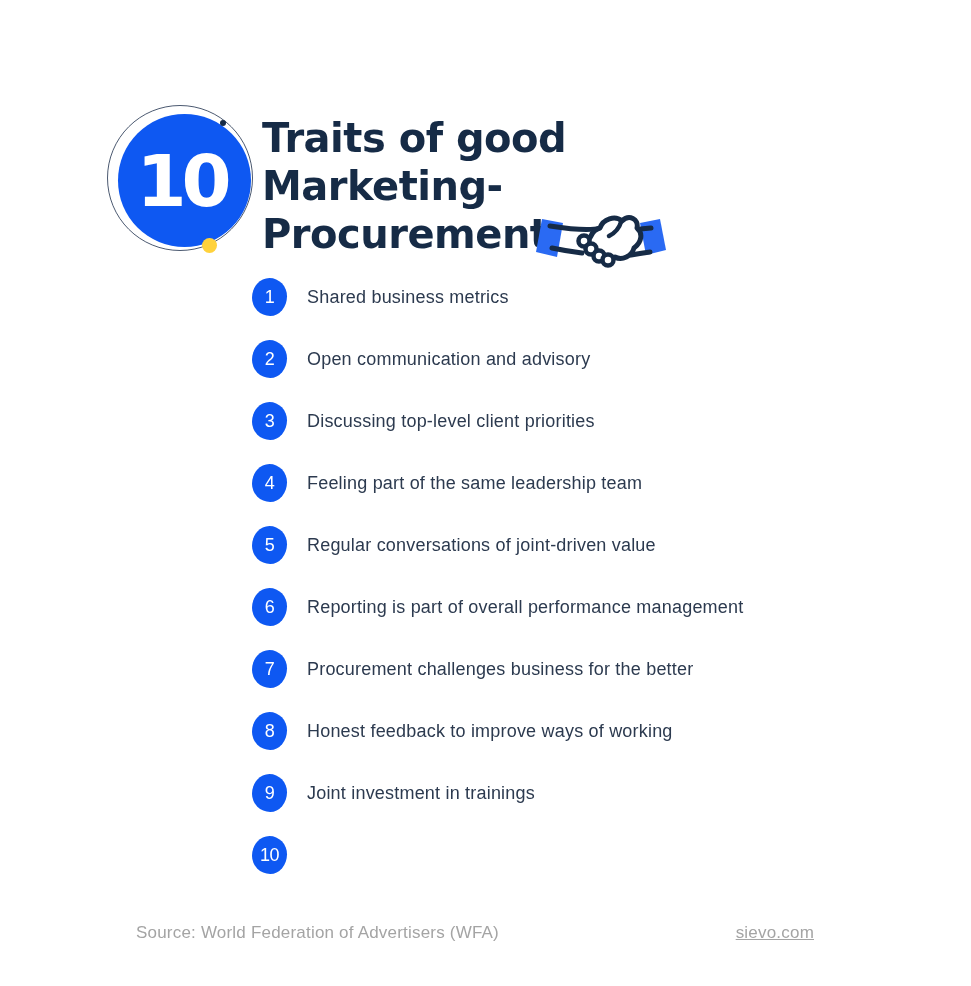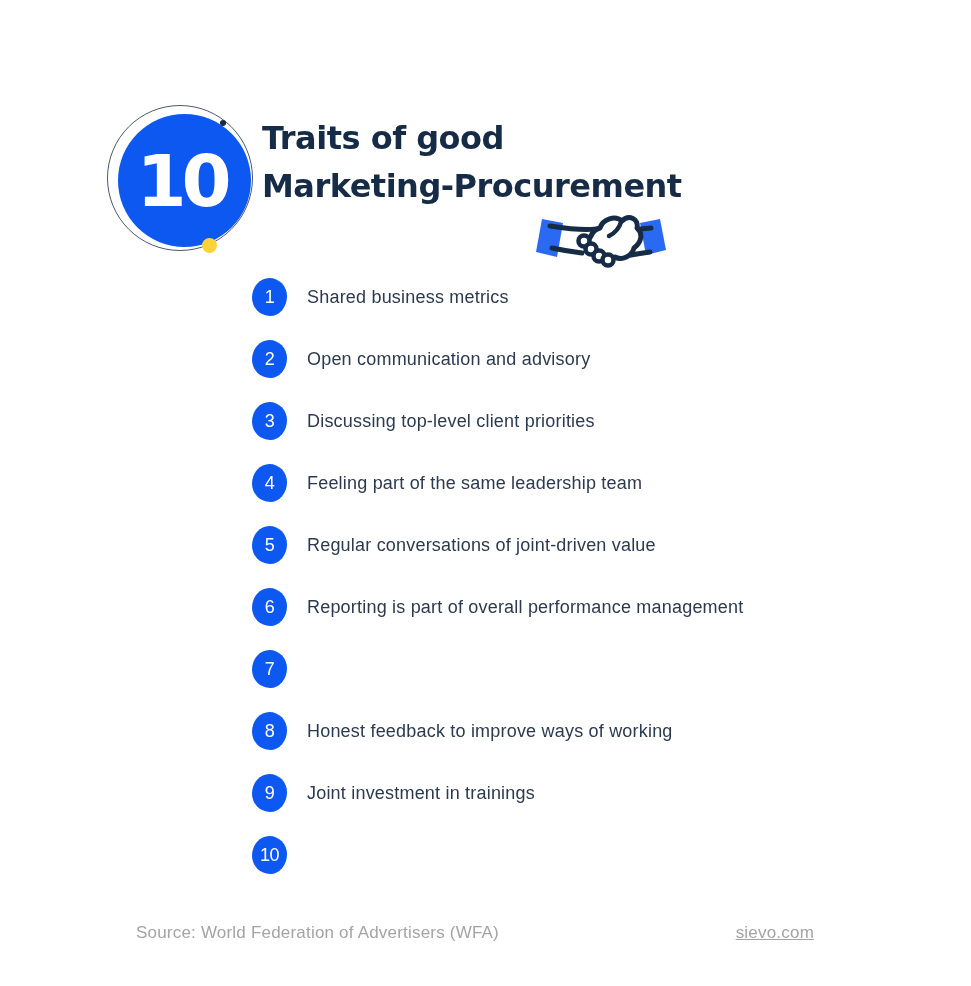"Traits of good" .title { font-size: 32px -> 40px }
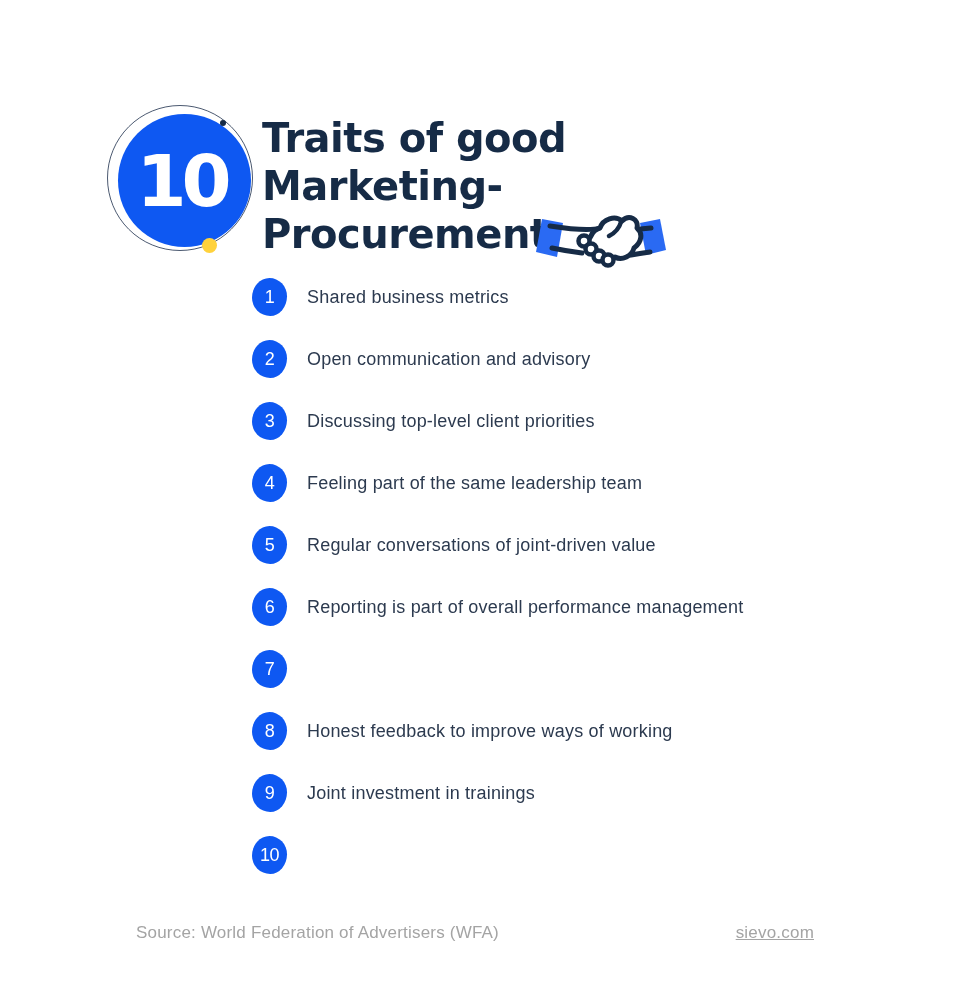"Procurement challenges business for the" div.txt { html: none -> <div>Procurement challenges business for the better</div> }
